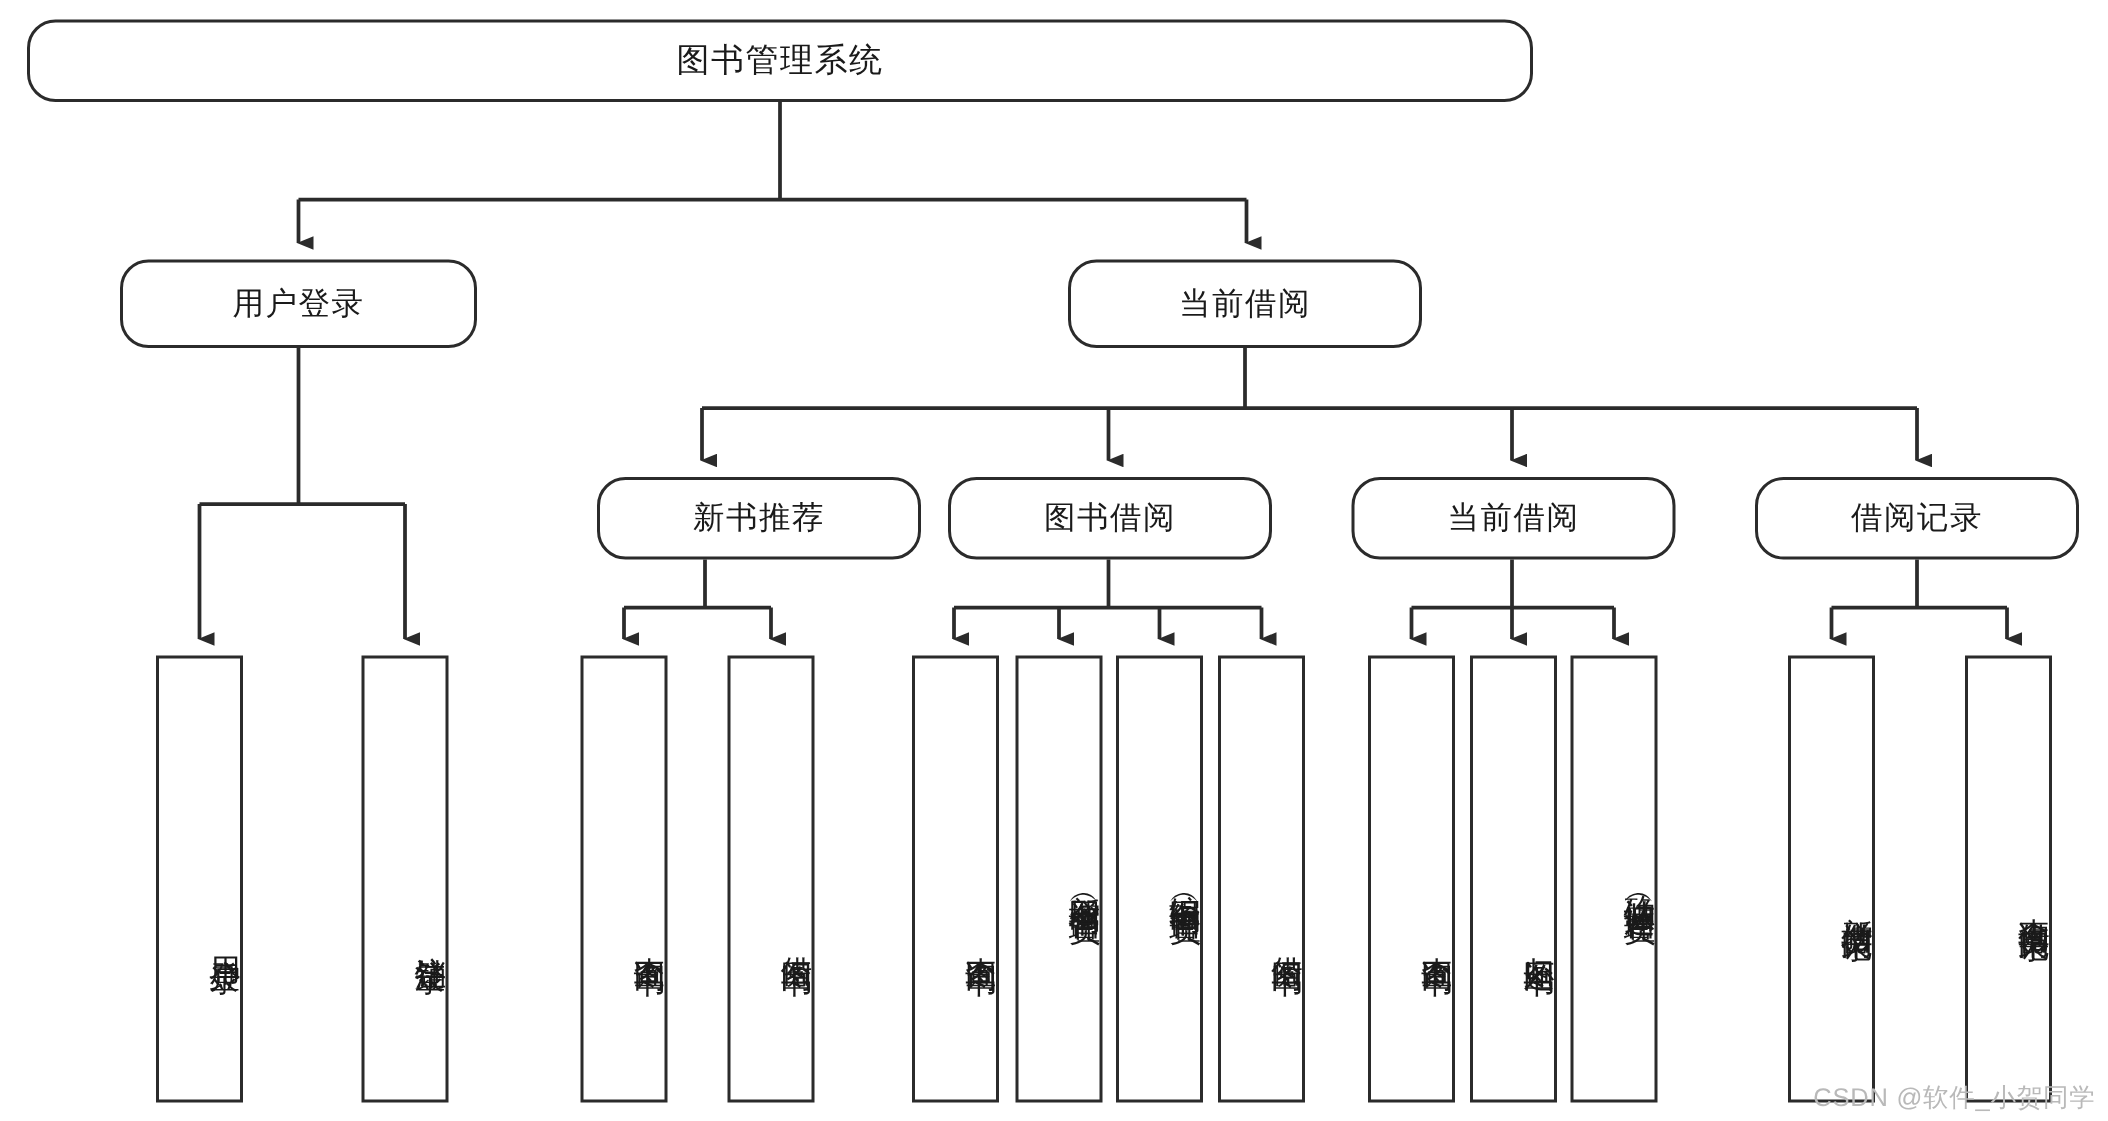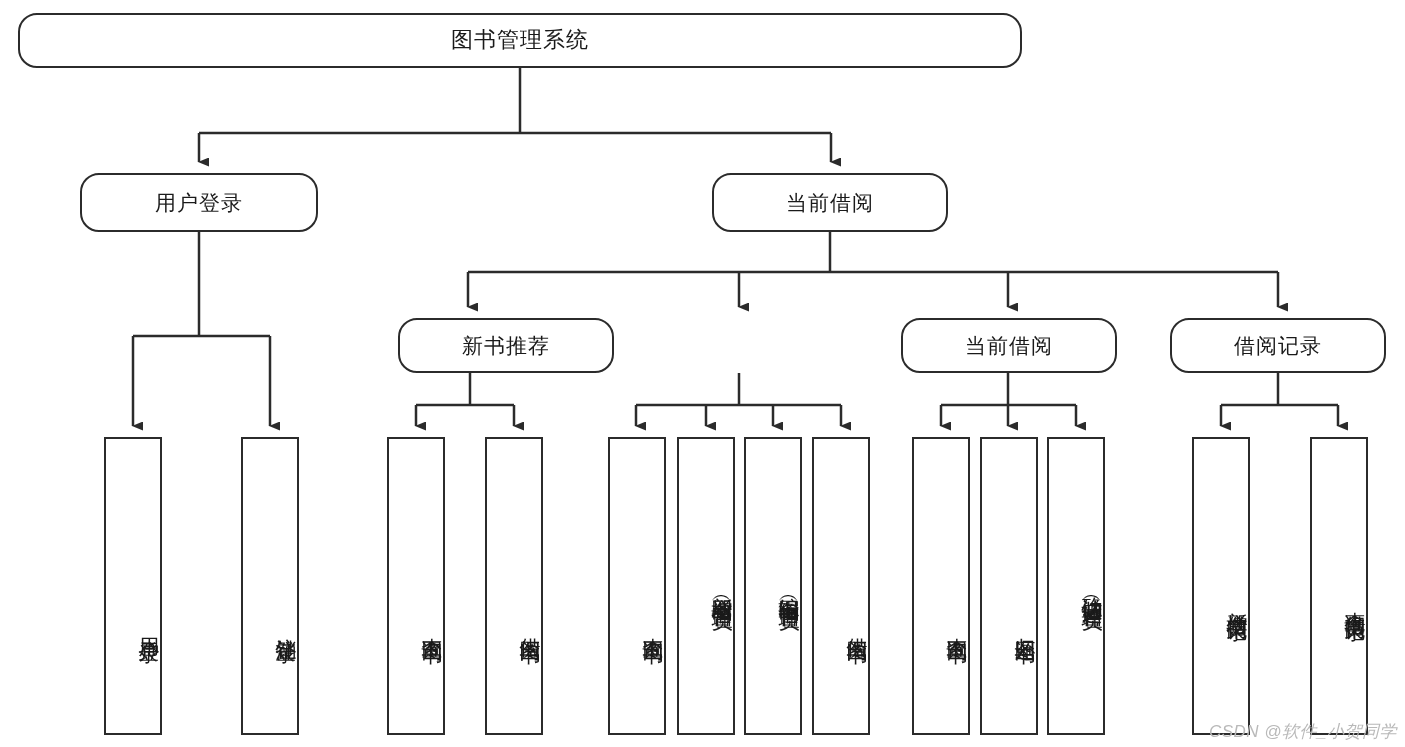"图书借阅" div.node { html: none -> <div> <span>图书借阅</span> </div> }
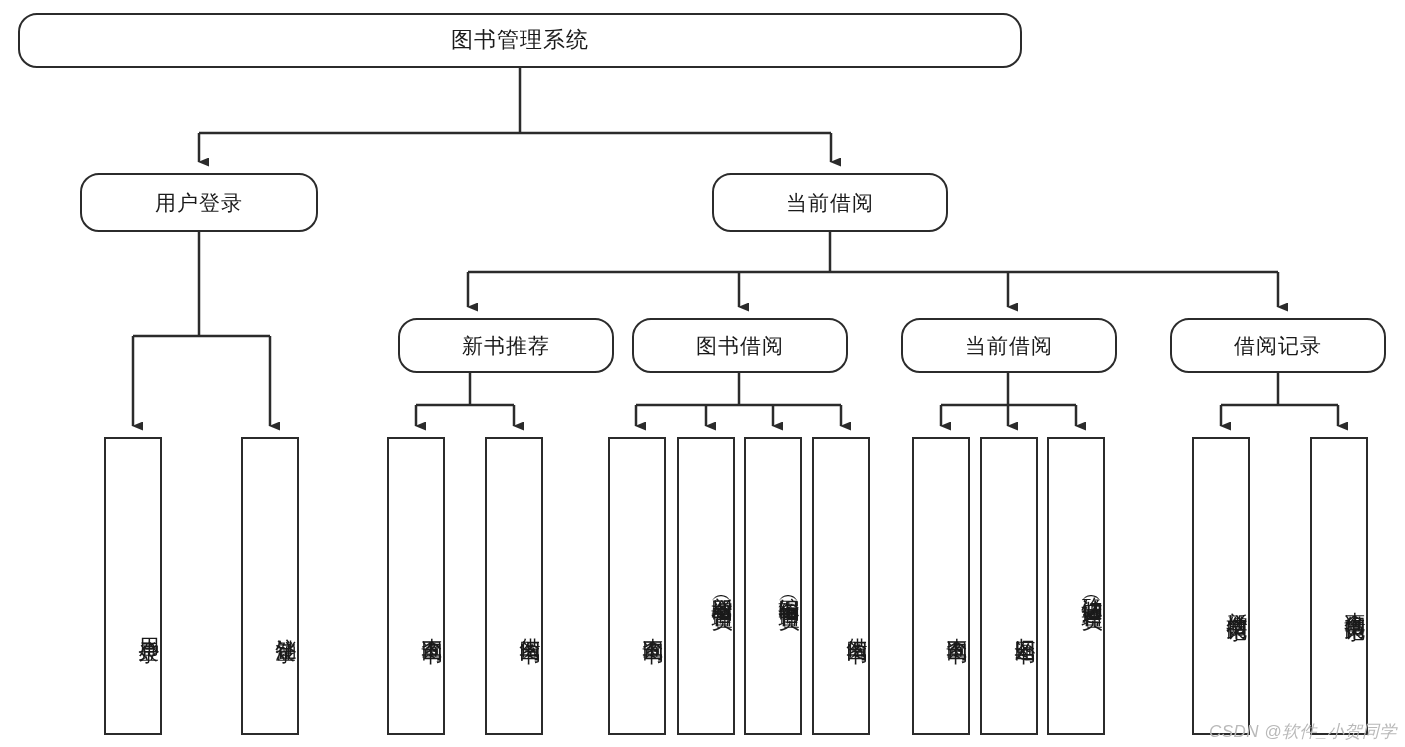"CSDN @软件_小贺同学" .watermark { font-style: italic -> none }
